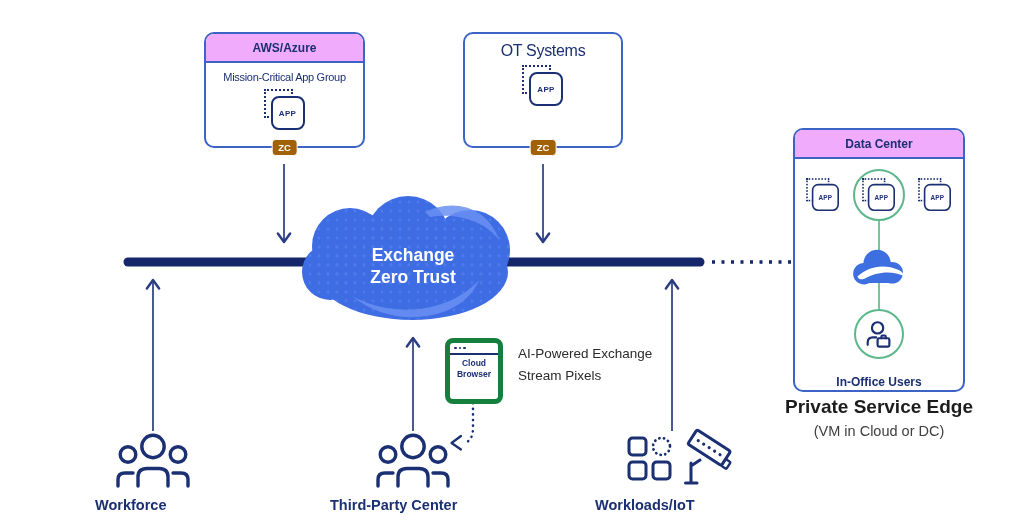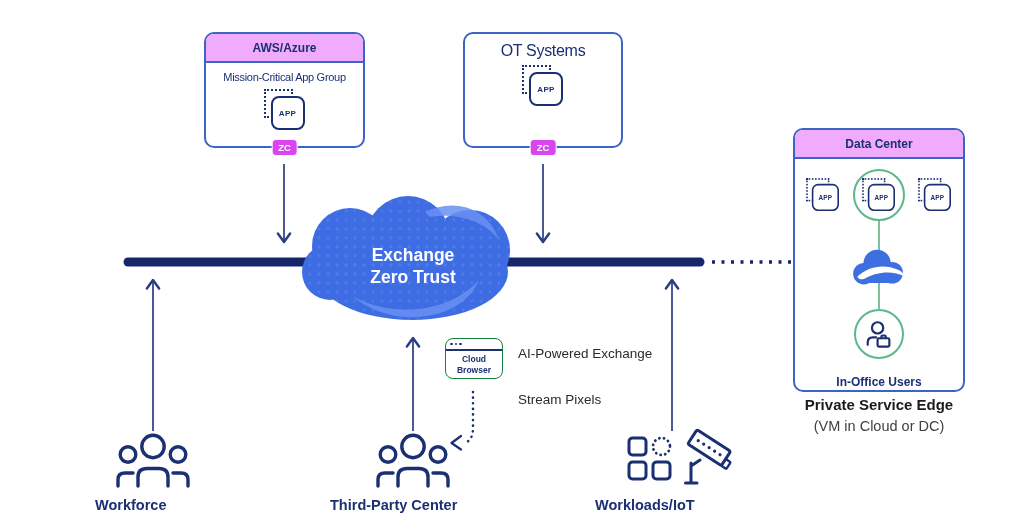"ZC" .zc-badge { background: #d946ef -> #a16207 }
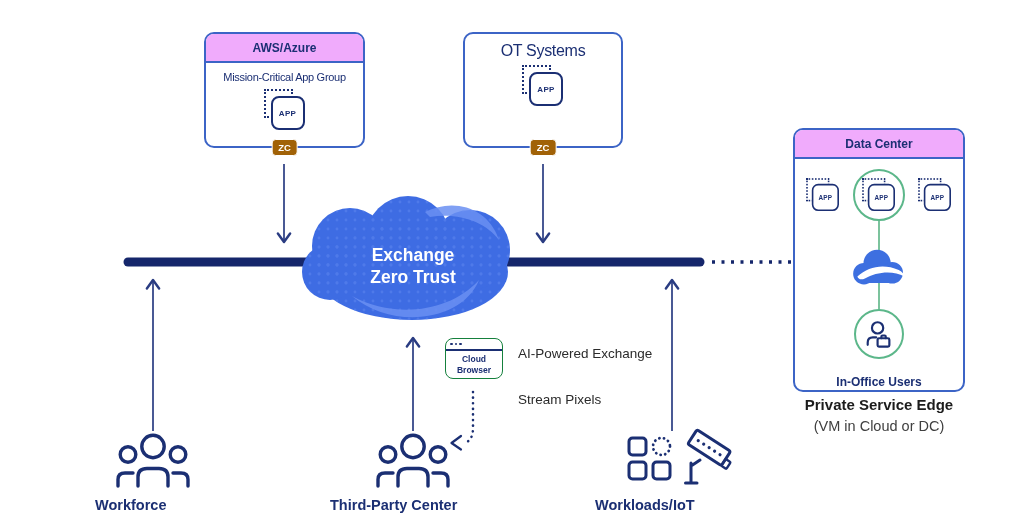"Cloud Browser" .browser { border: 1px solid #15803d -> 5px solid #15803d; height: 41px -> 66px }
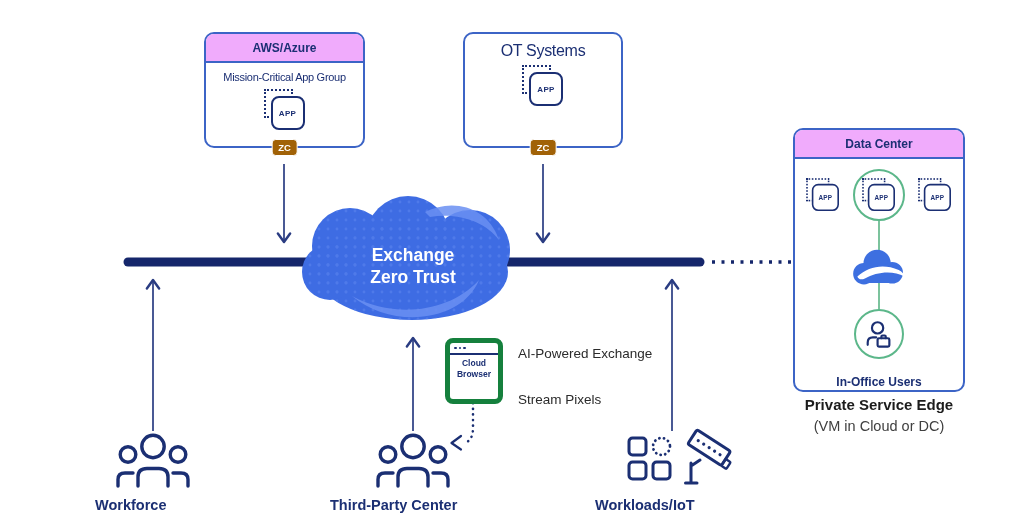"Stream Pixels" div.iso-text { margin-top: 24px -> none }
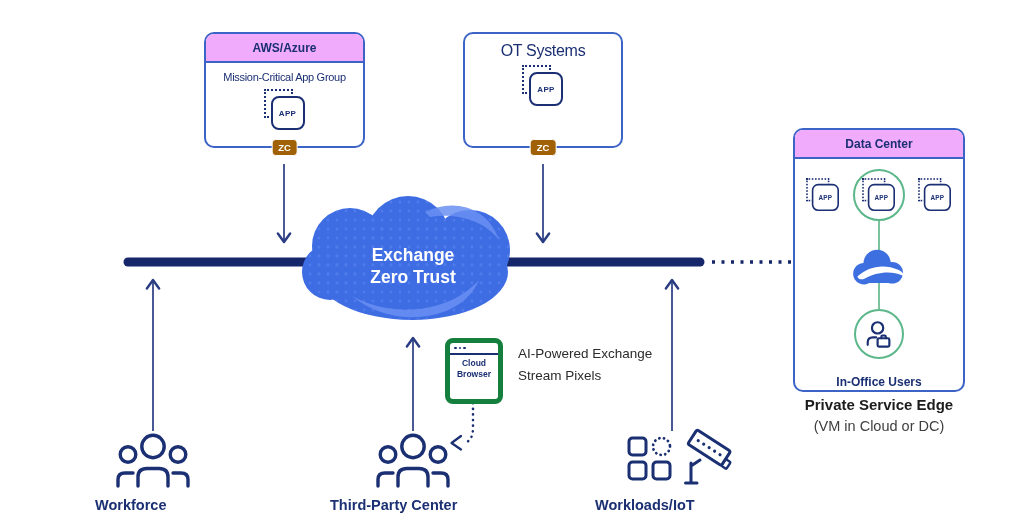"Private Service Edge" .pse-title { font-size: 15px -> 19px }
